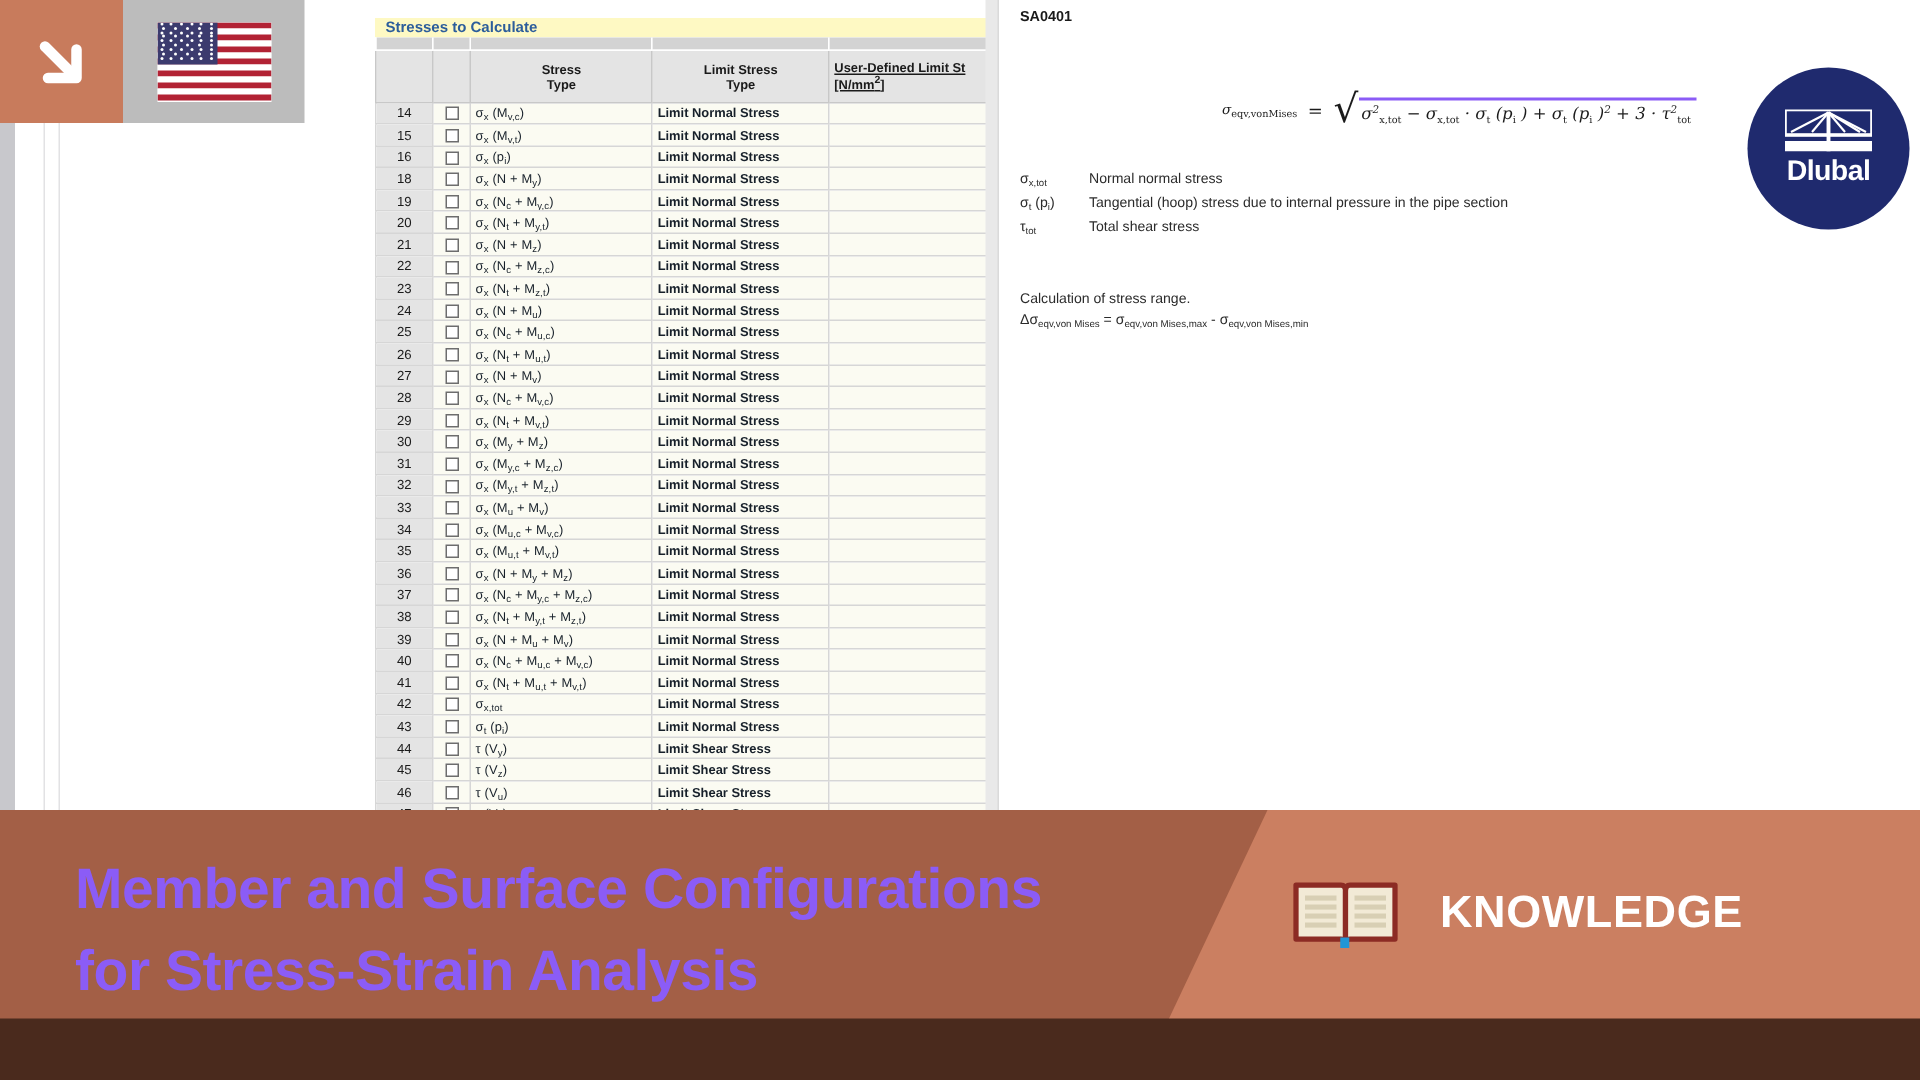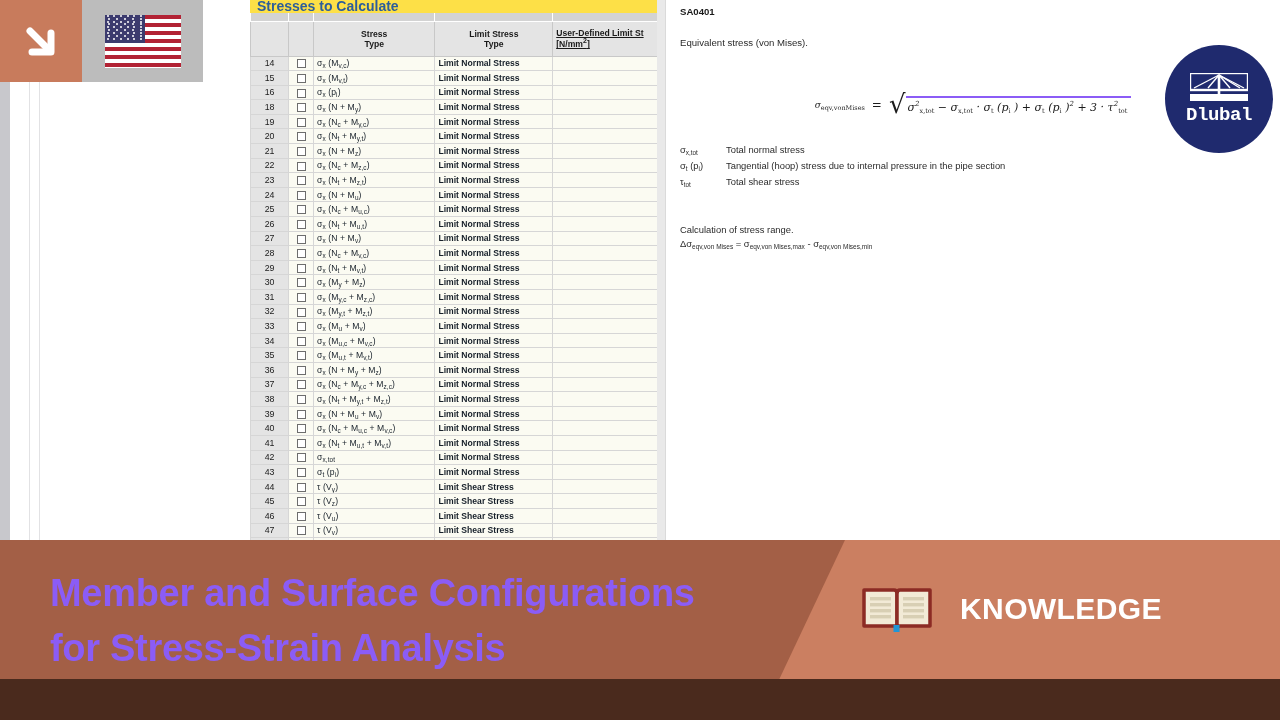"Stresses to Calculate" .panel-title { background: #fde047 -> #fef9c3; font-size: 14px -> 10px; margin-top: none -> 12px }
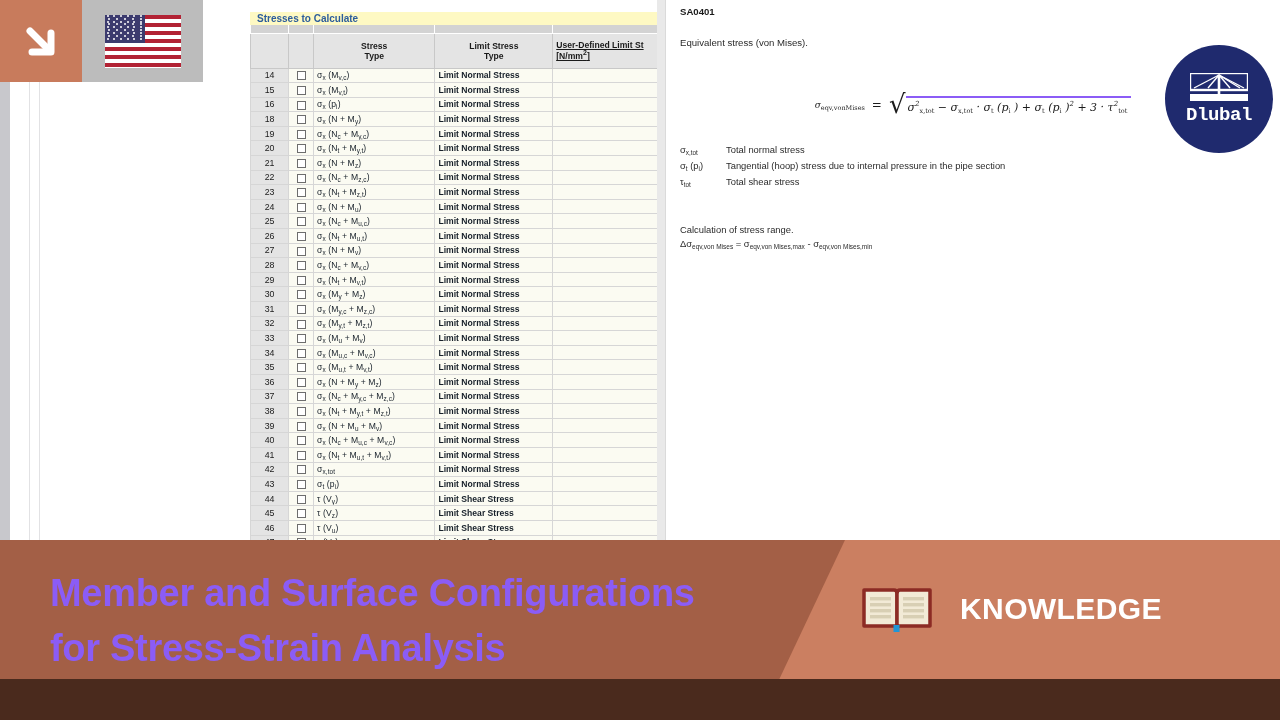"Equivalent stress (von Mises)." div.doc-lead { html: <div>Equivalent stress (von Mises).</div> -> none }
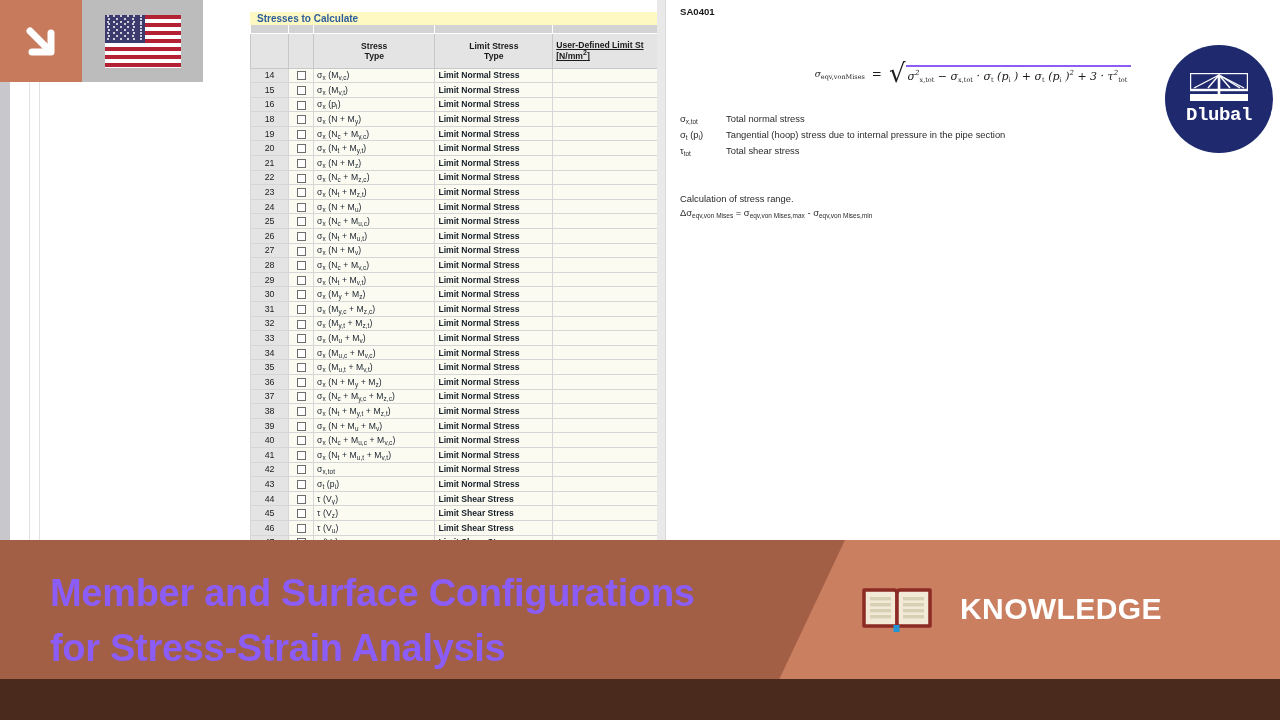"Total normal stress" div.legend-def { text: Total -> Normal }
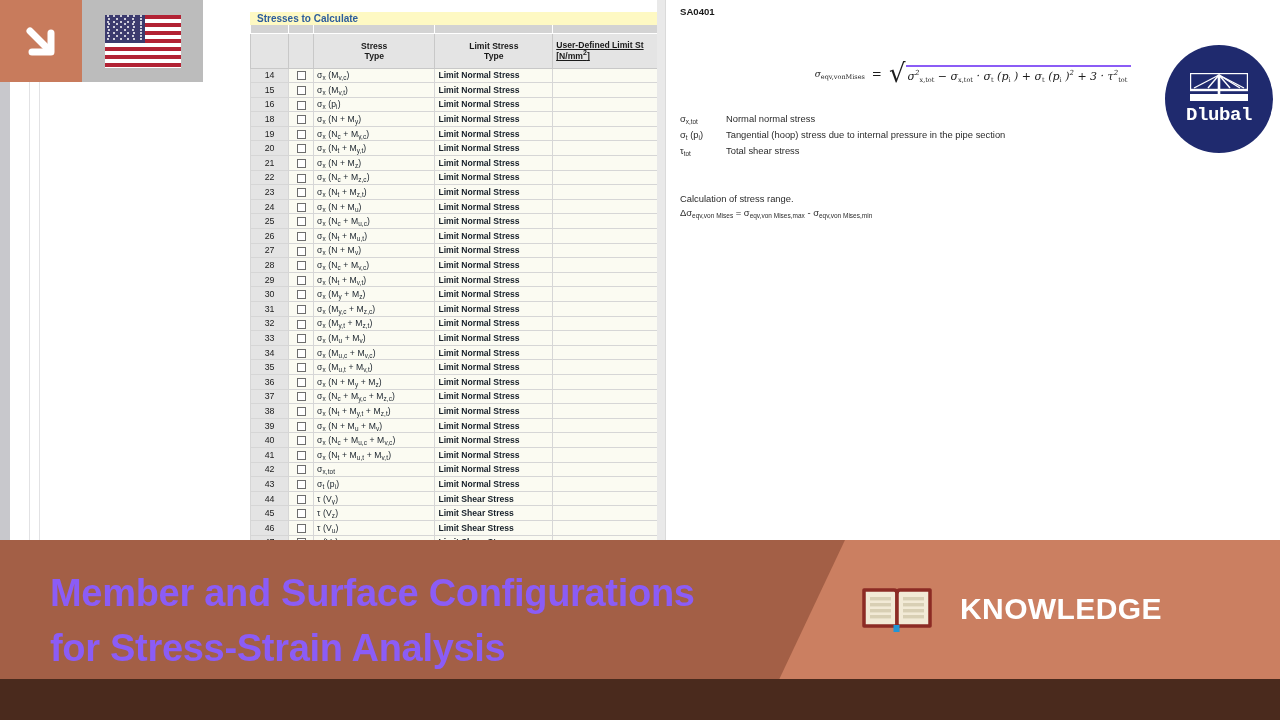"Dlubal" .dl-text { font-family: Liberation Mono, monospace -> Liberation Sans, sans-serif }
